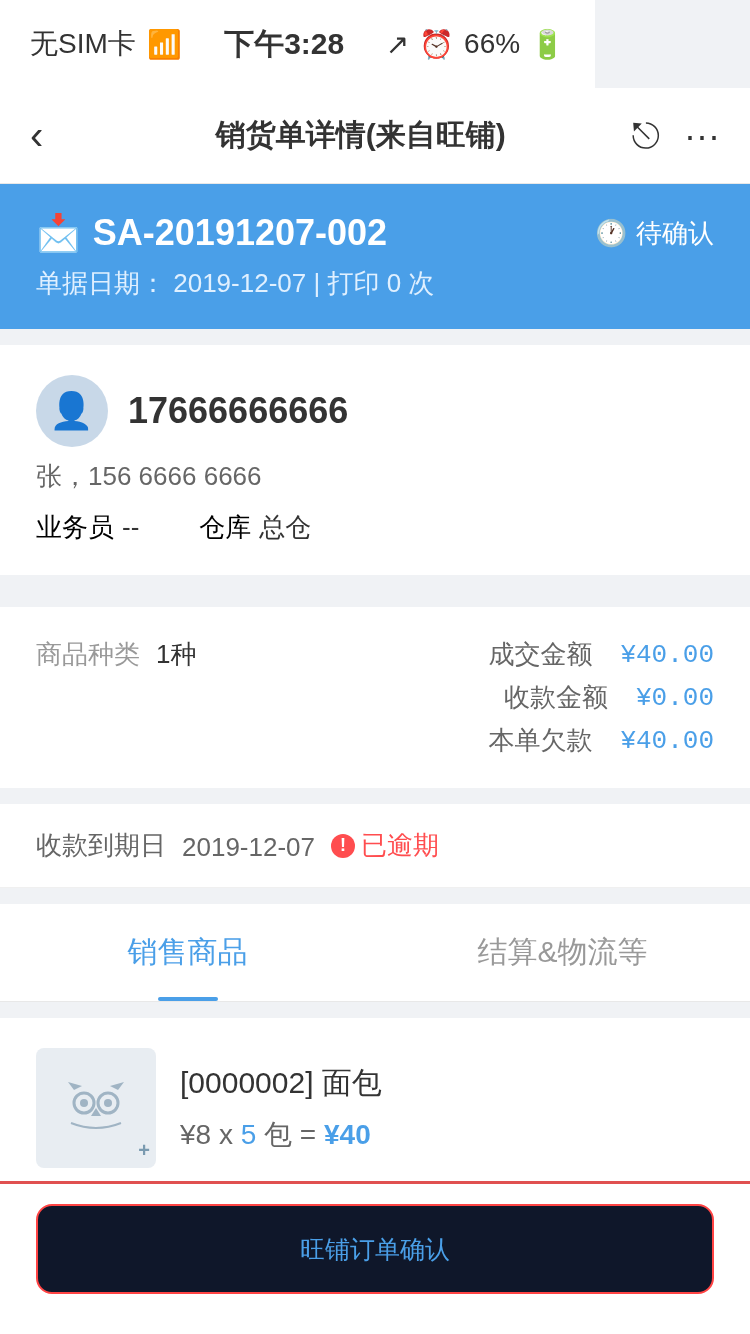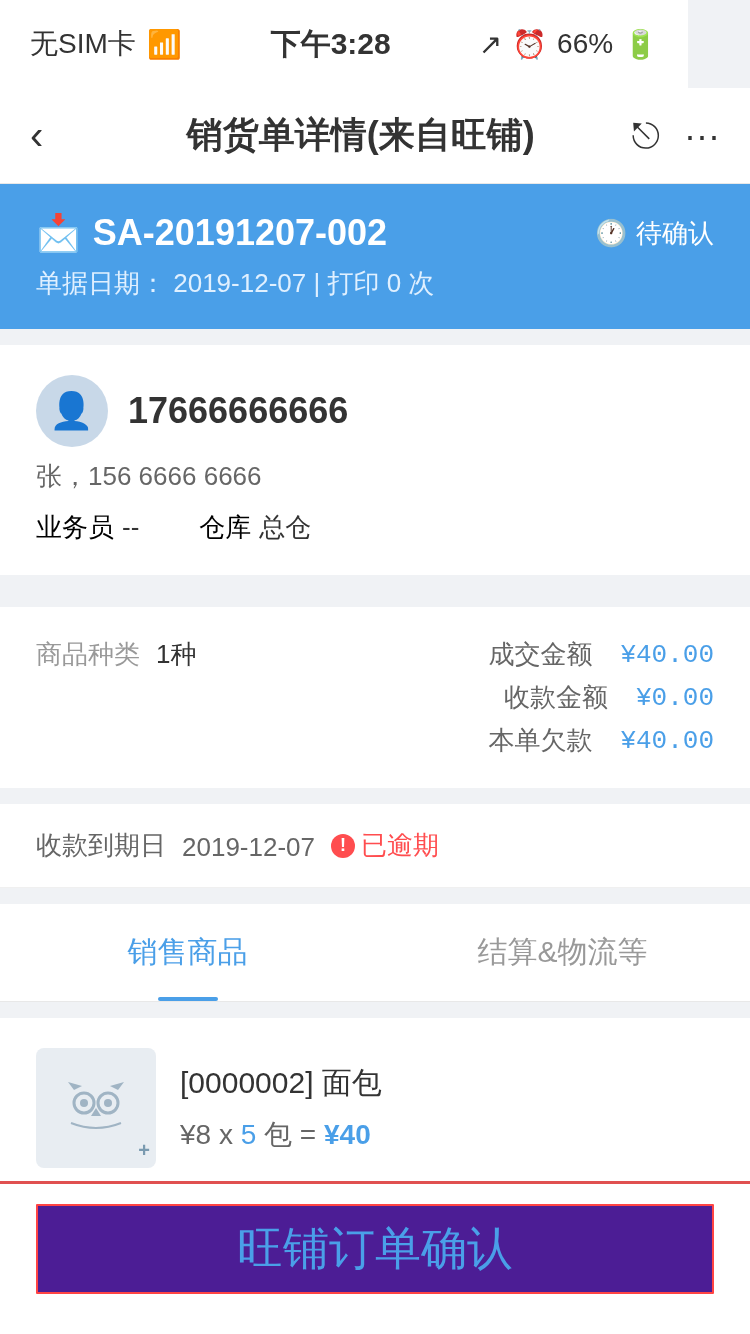"无SIM卡" .status-bar { width: 688px -> 595px }
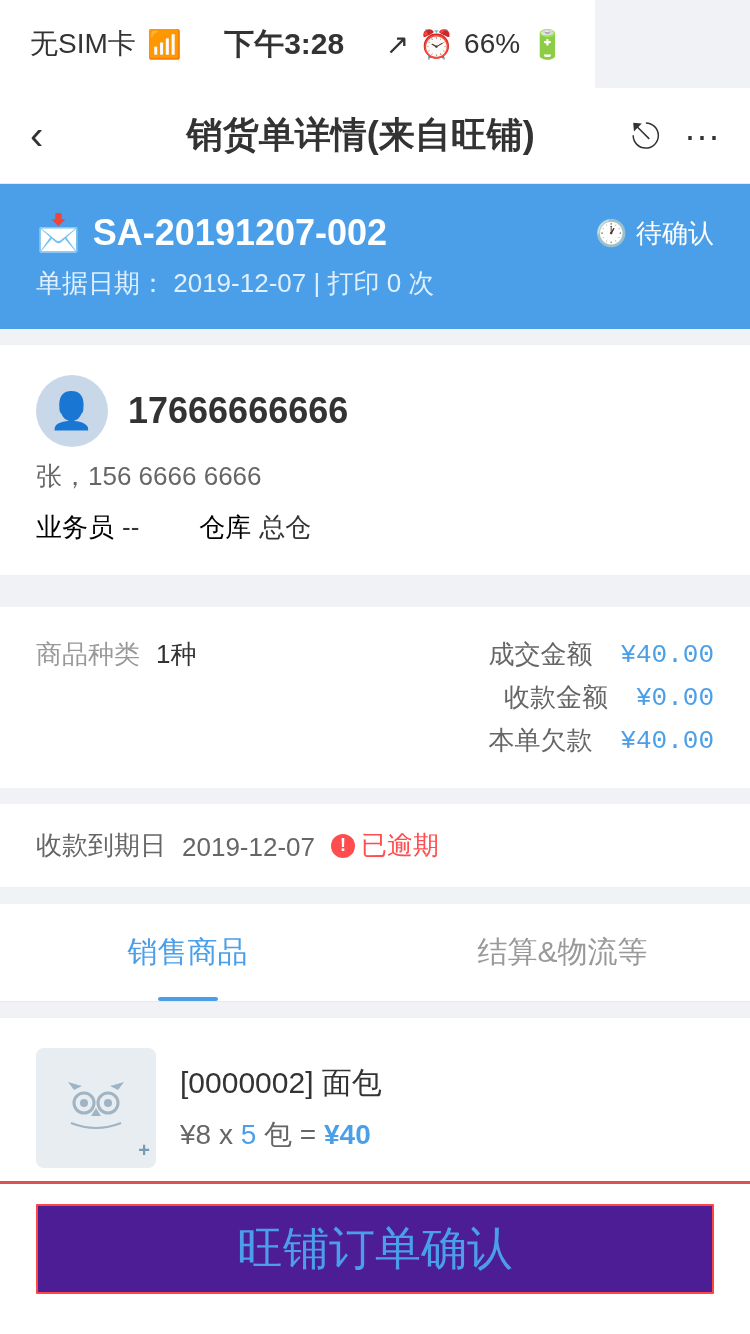"销货单详情(来自旺铺)" .nav-title { font-size: 36px -> 30px }
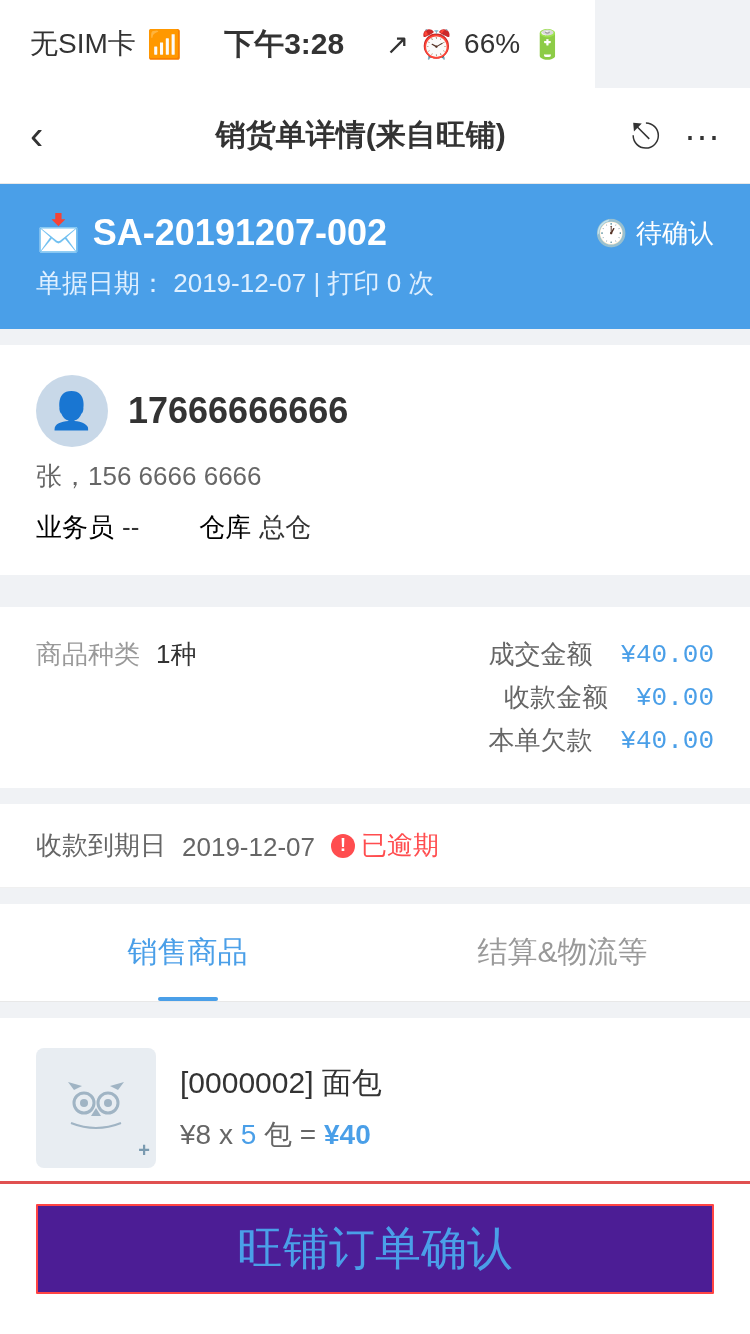"旺铺订单确认" .confirm-btn { background: #4c1d95 -> #0f172a; border-radius: 1px -> 16px; font-size: 46px -> 25px }
